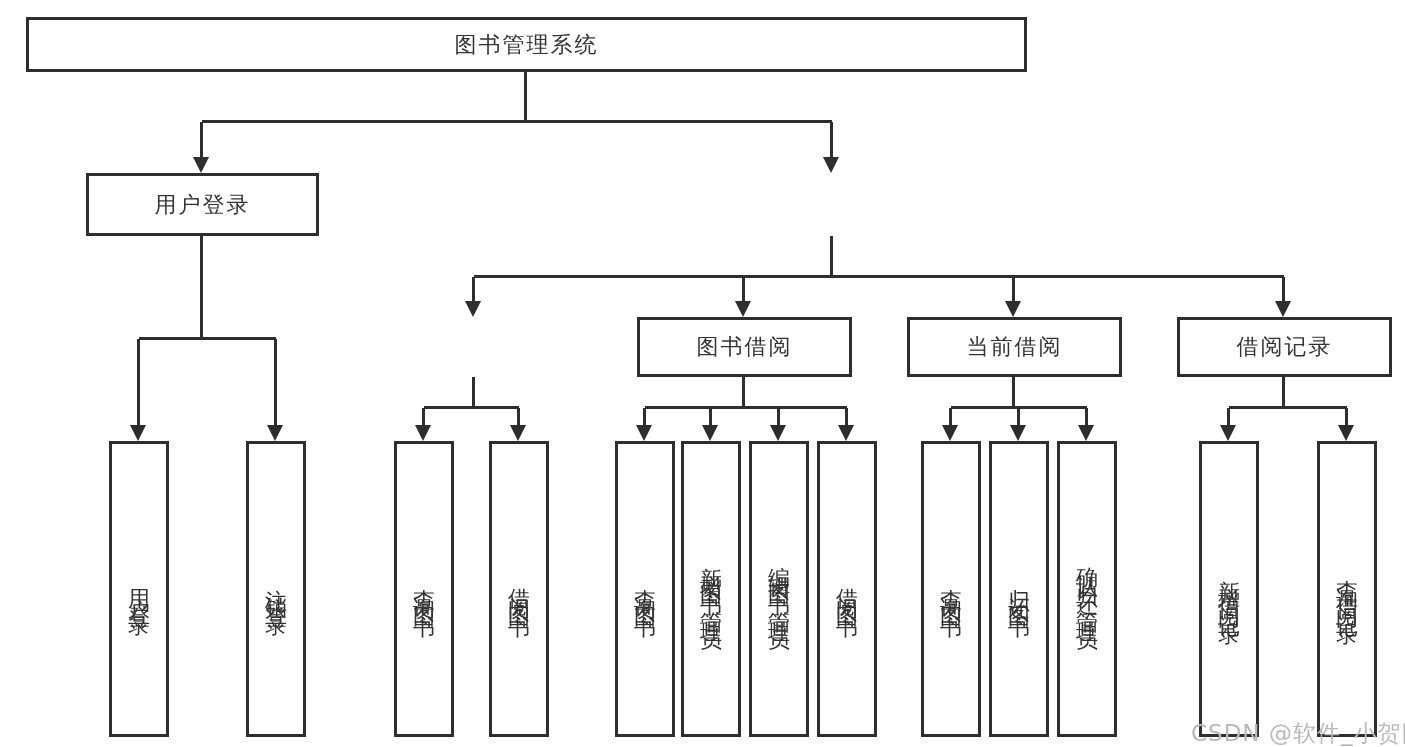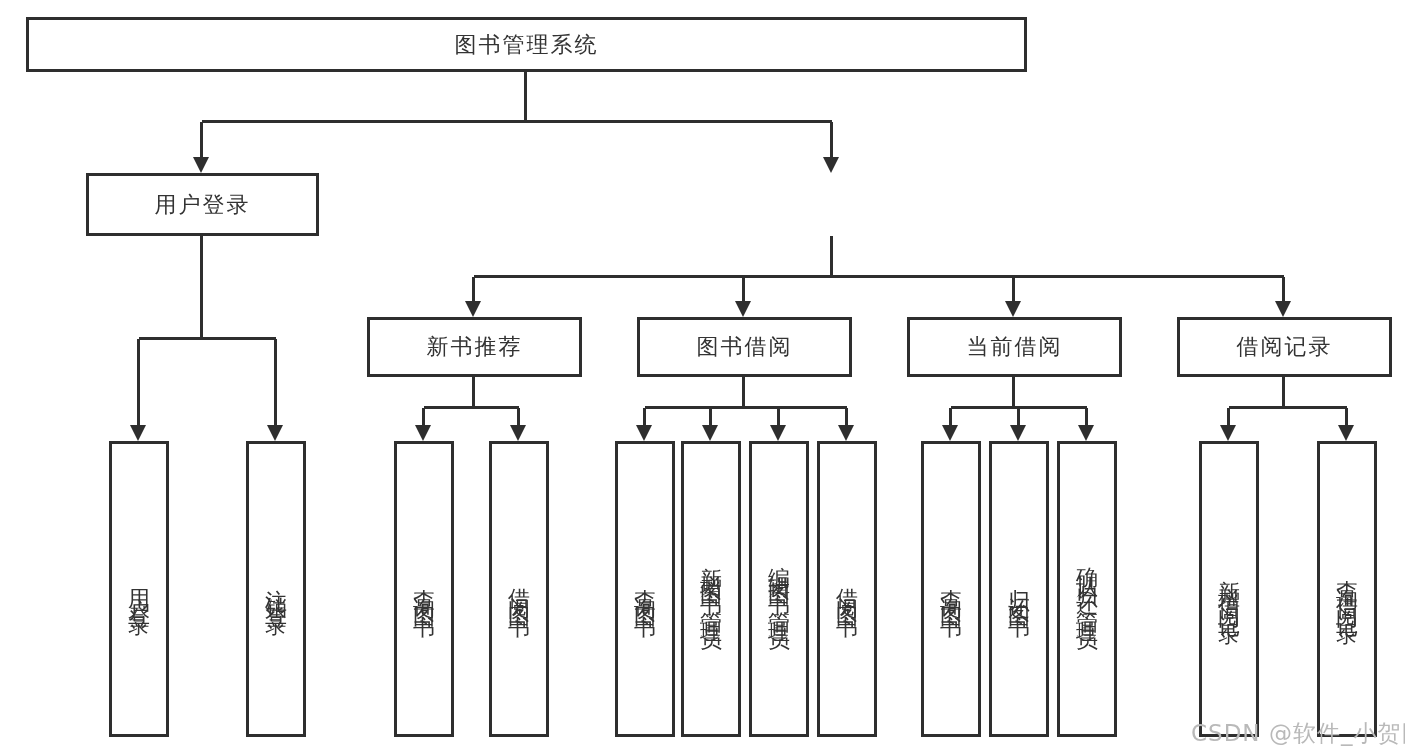"新书推荐" div.box { html: <div>新书推荐</div> -> none }
